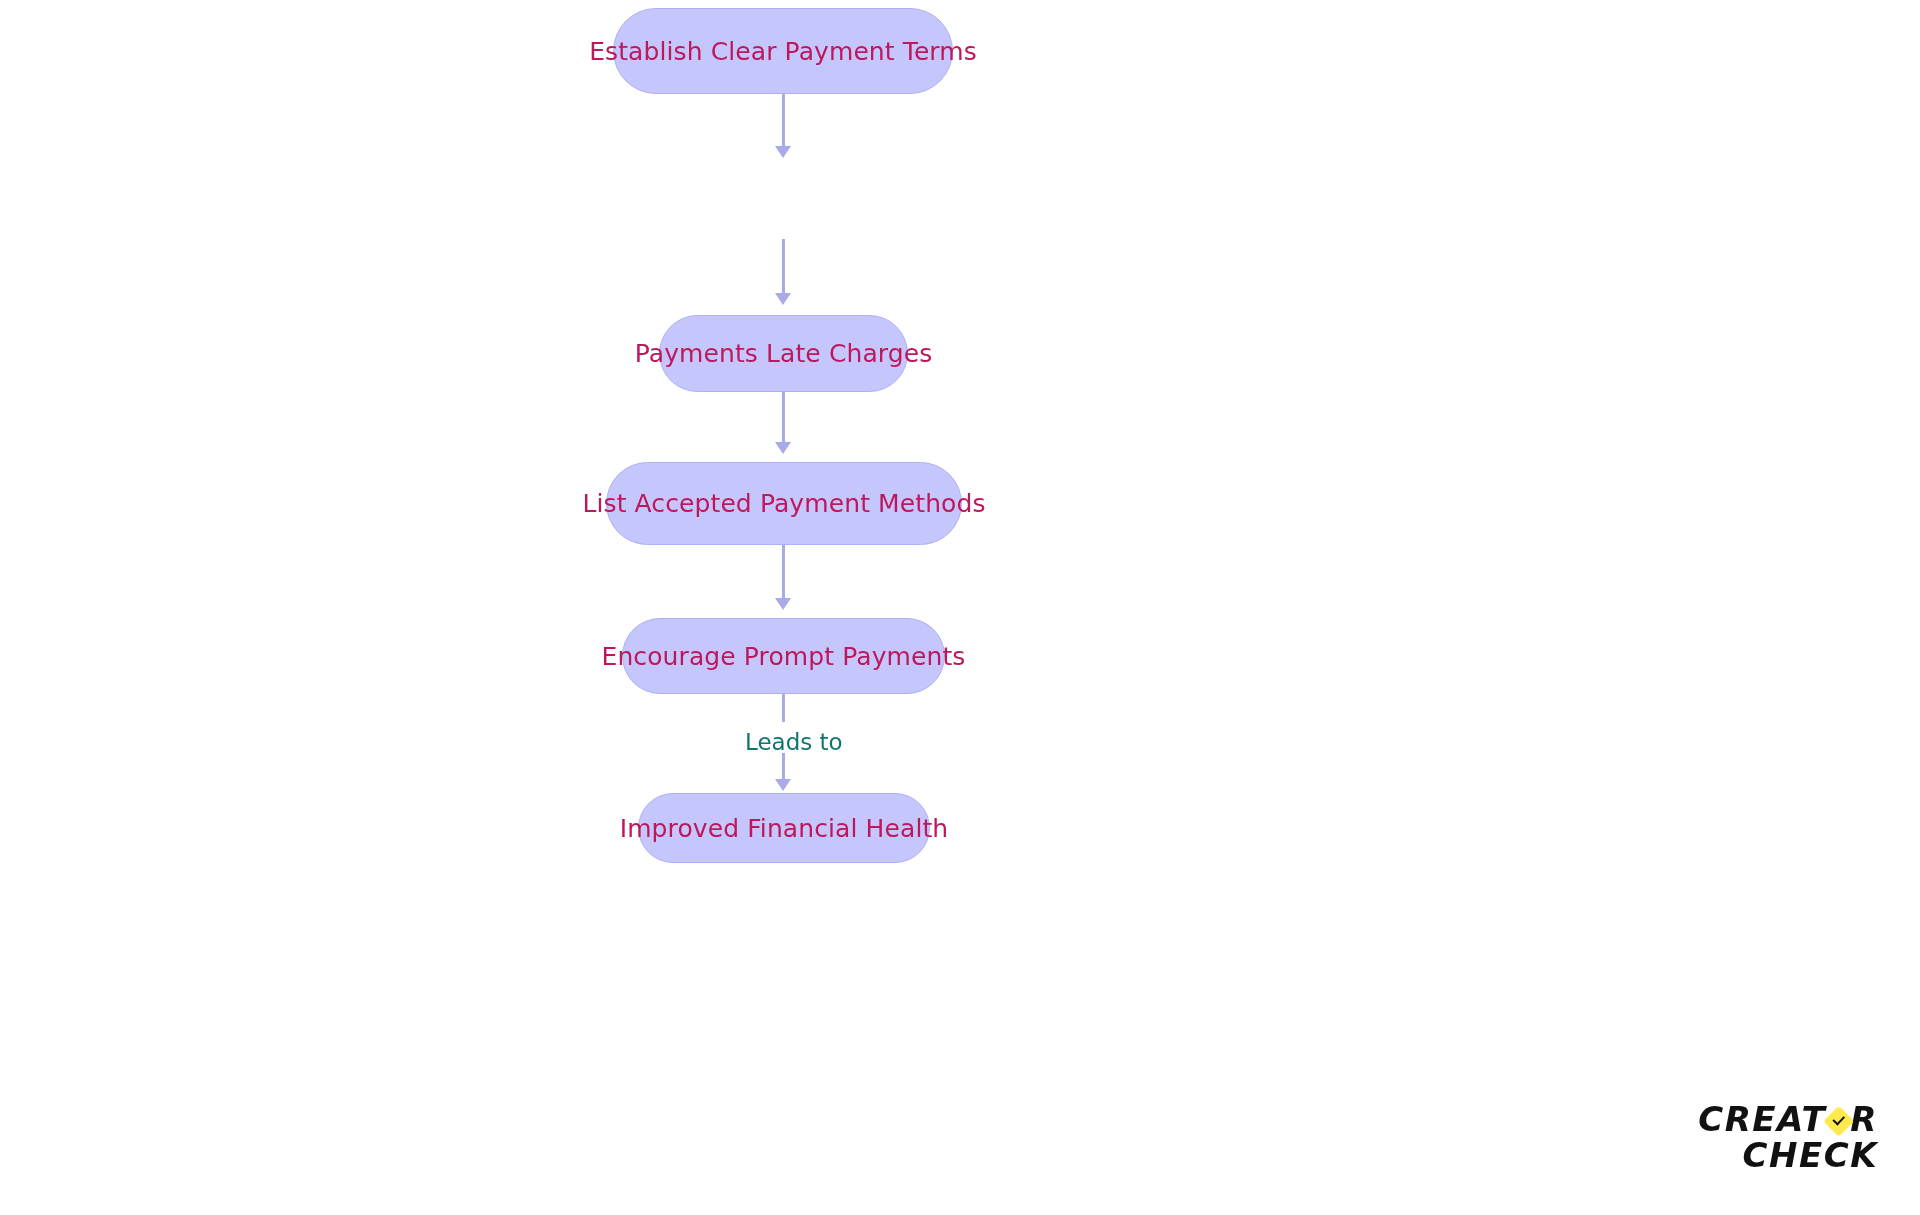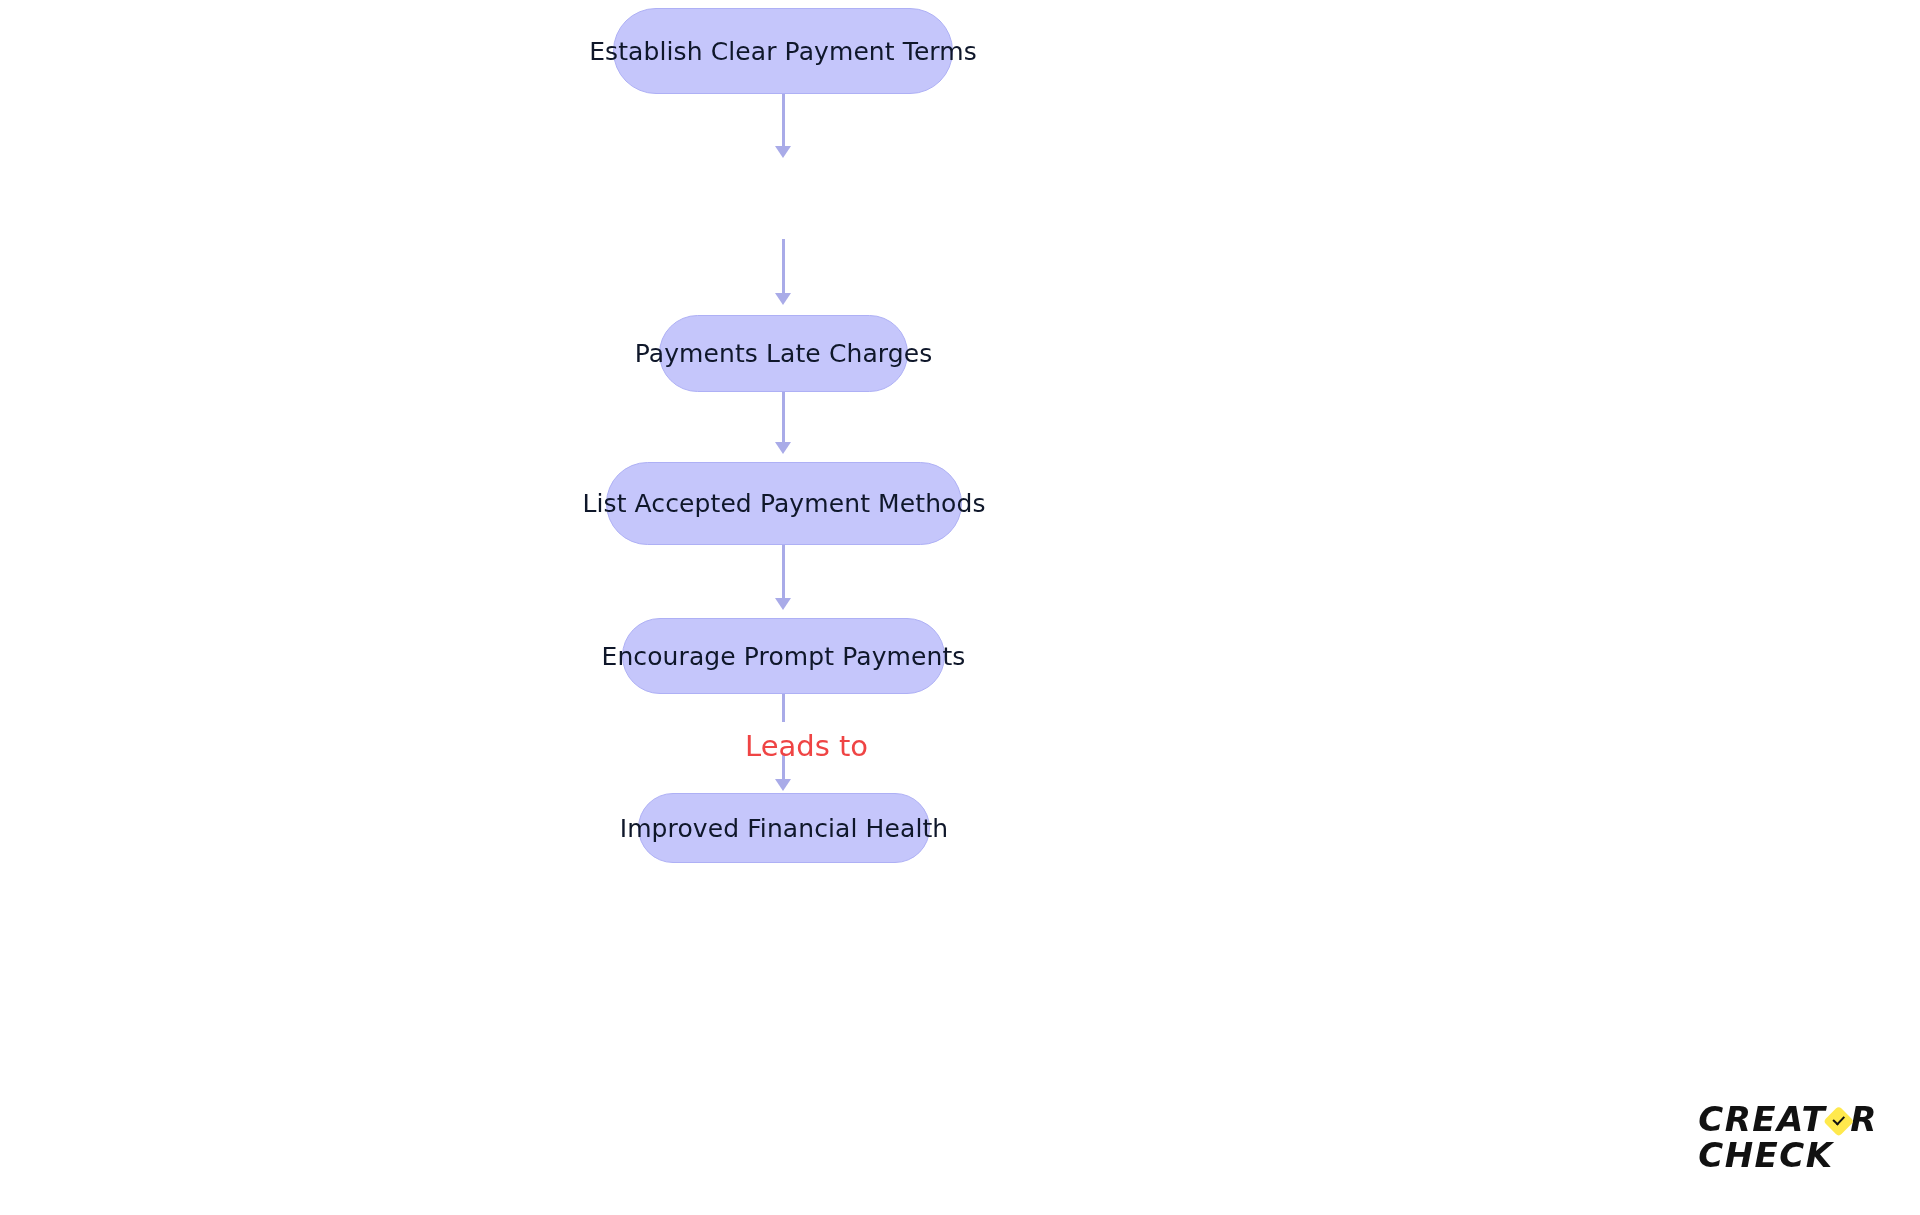"Establish Clear Payment Terms" .node { color: #0f172a -> #be185d }
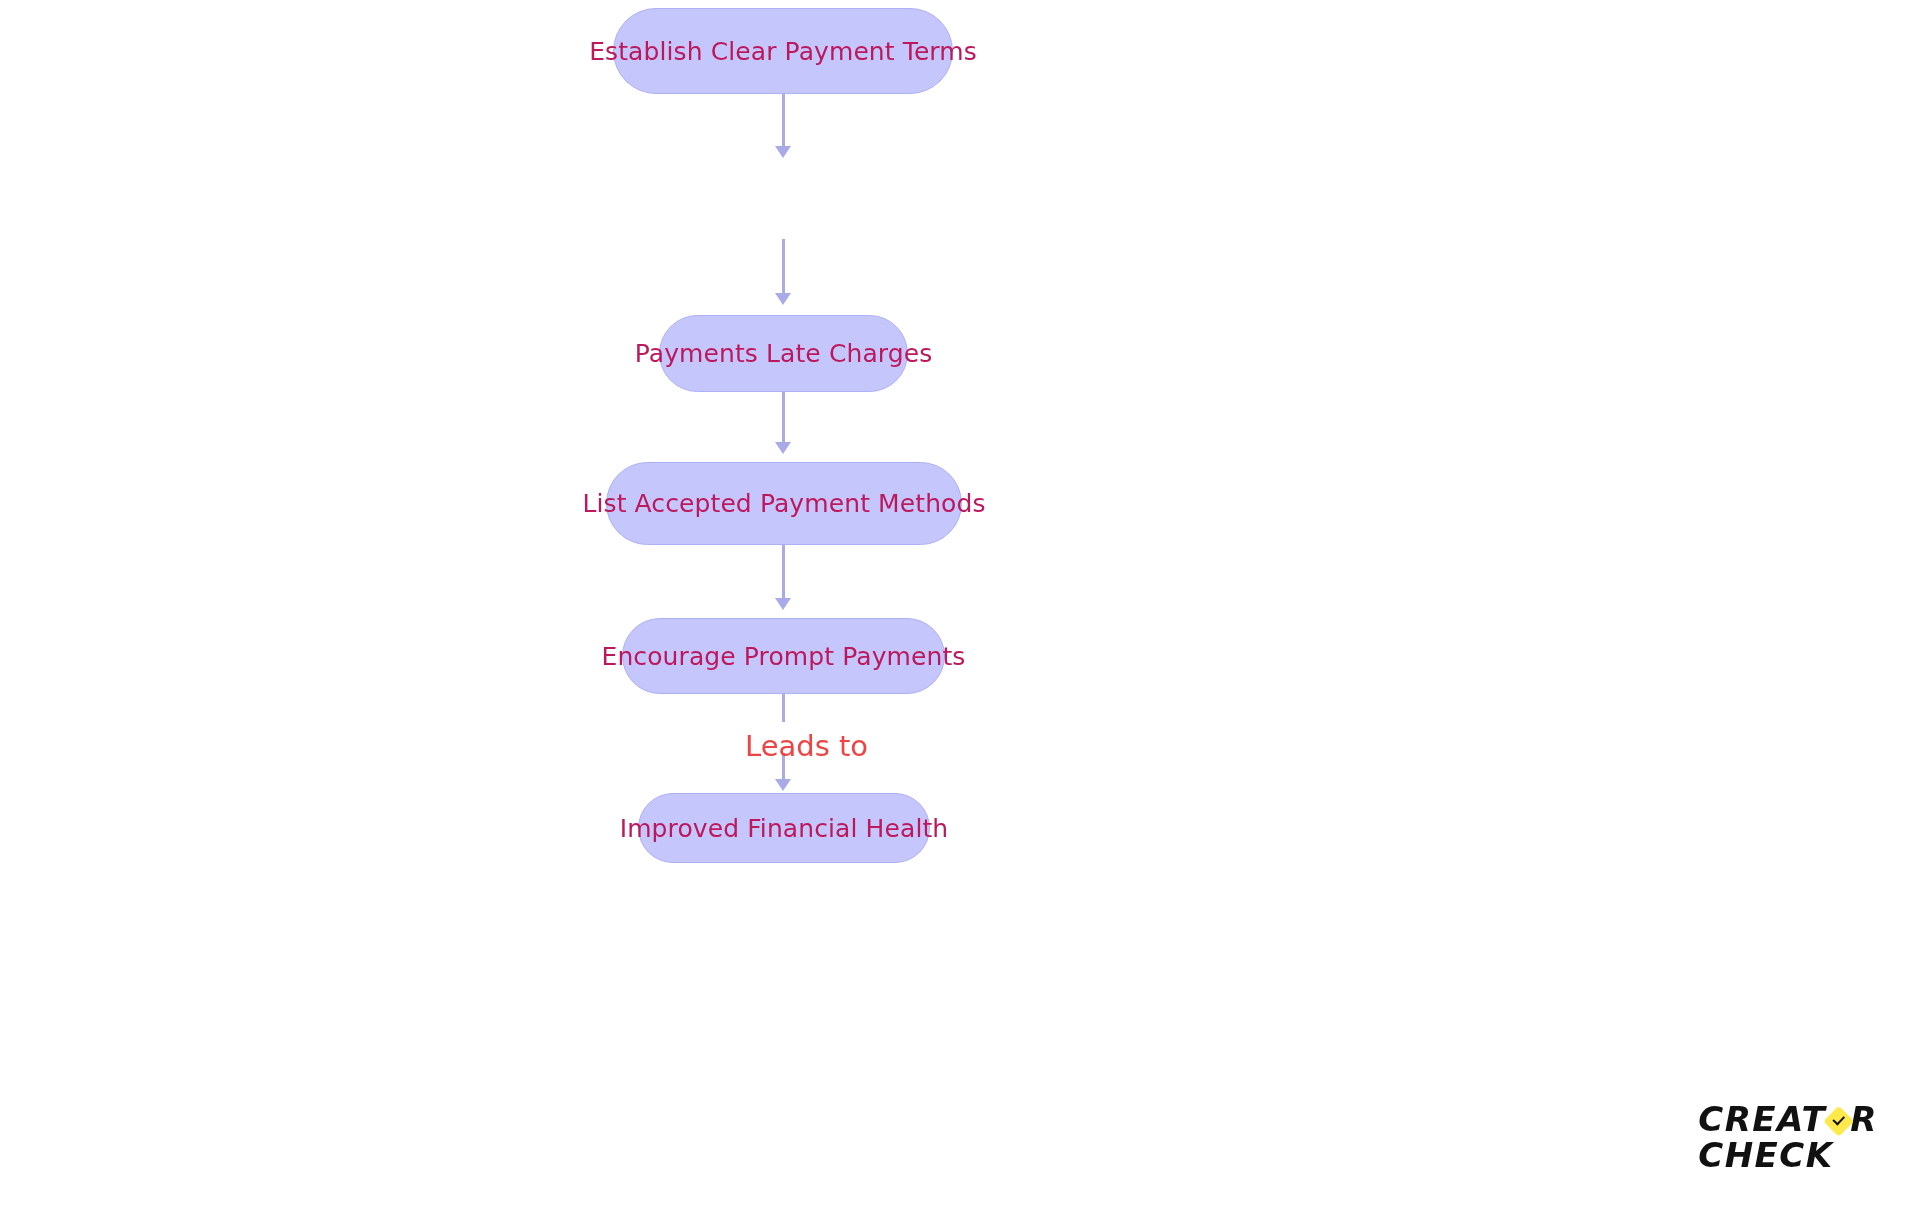"Leads to" .edge-label { color: #ef4444 -> #0f766e; font-size: 29px -> 23px }
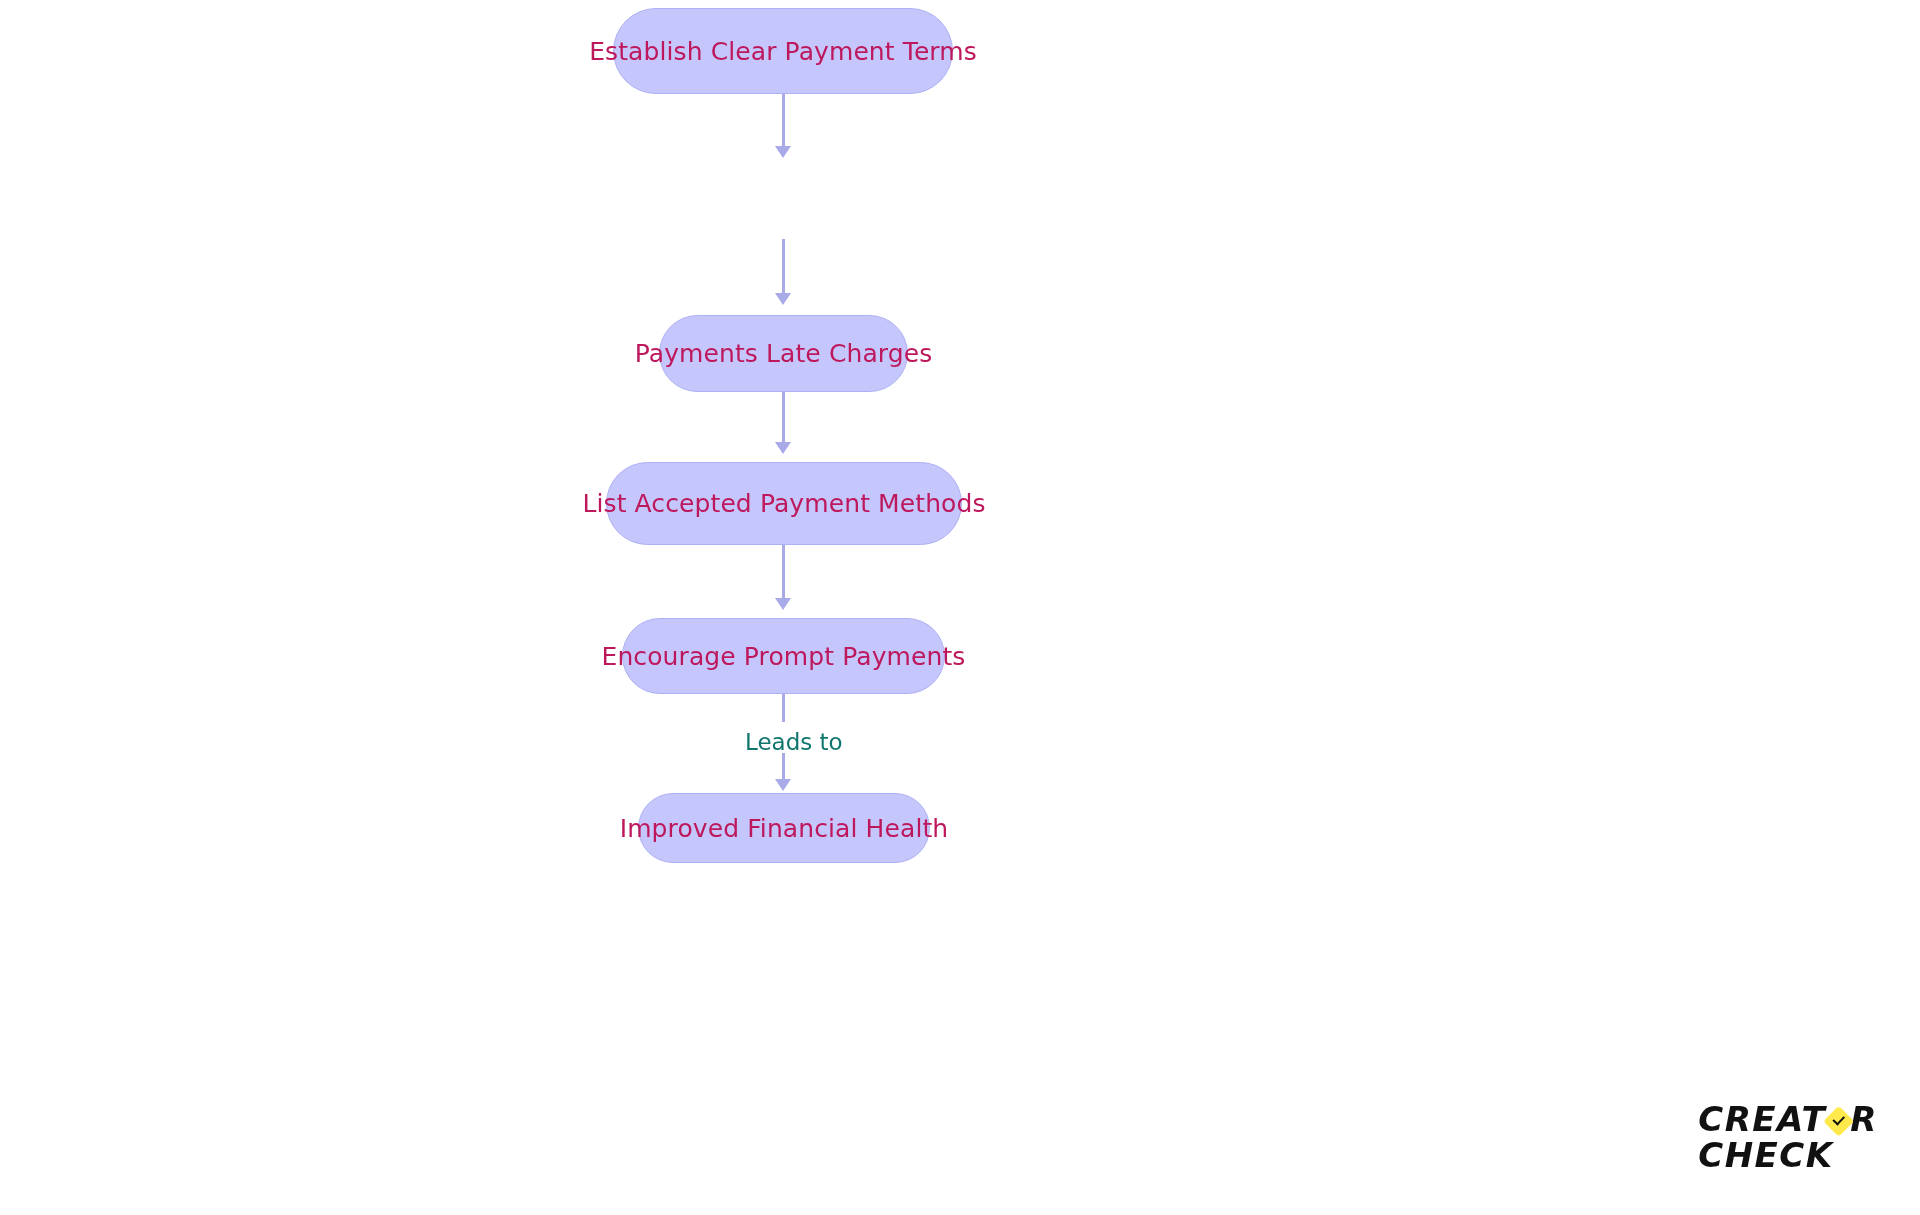"CREAT R" #watermark { text-align: left -> right }
